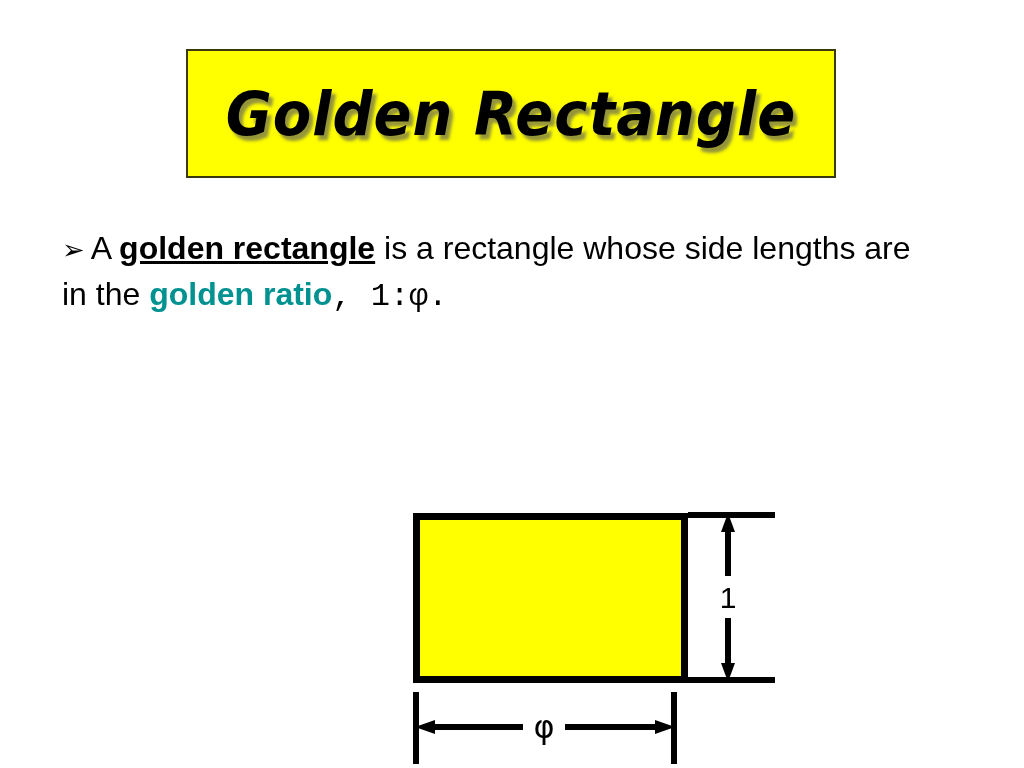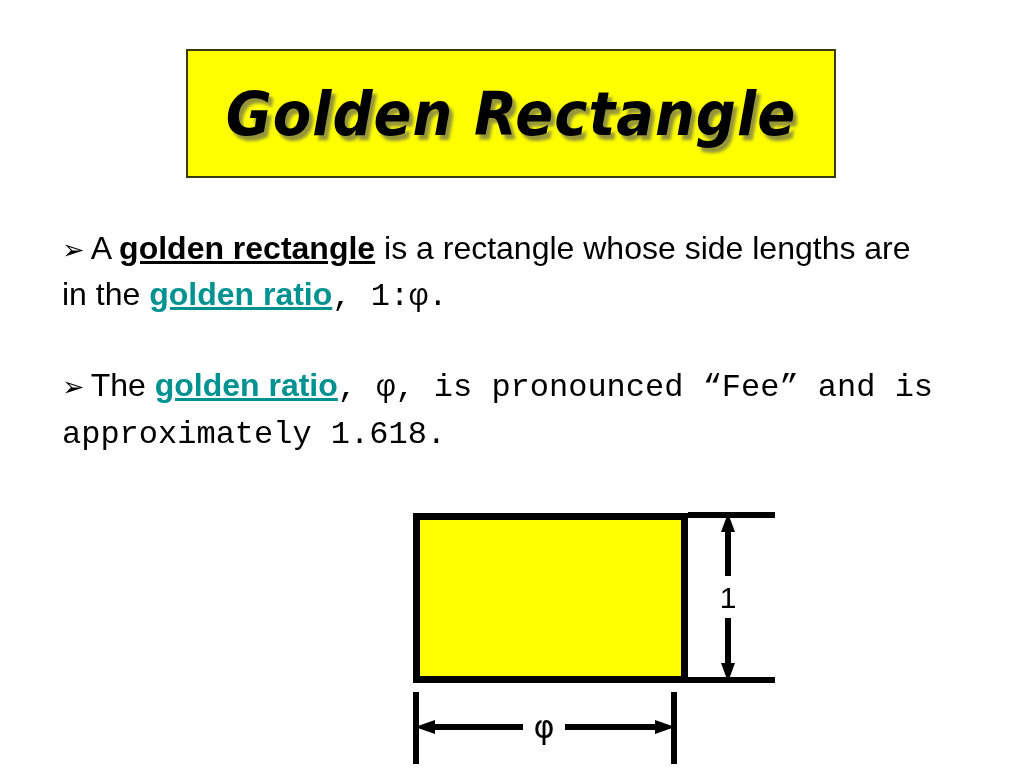"golden ratio" .teal { text-decoration: underline -> none }
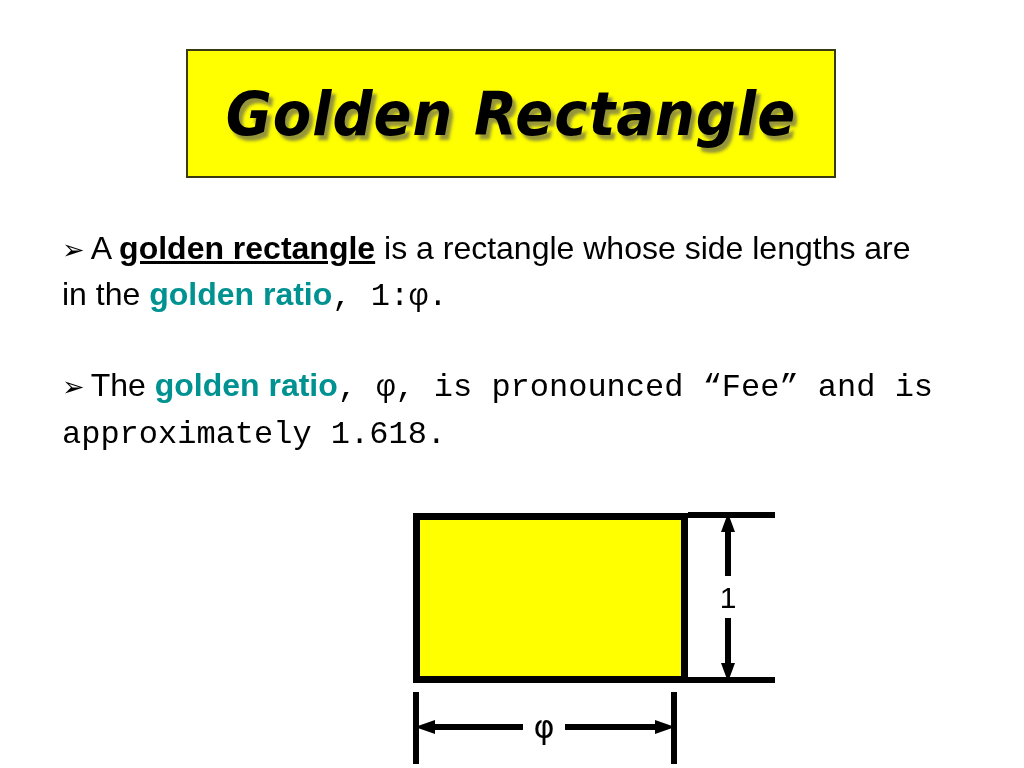"➢ The golden ratio, φ," div.bullet-block { html: <div> <span>➢</span><span>The </span><span>golden ratio</span><span>, φ, is pronounced “Fee” and is approximately 1.618.</span> </div> -> none }
